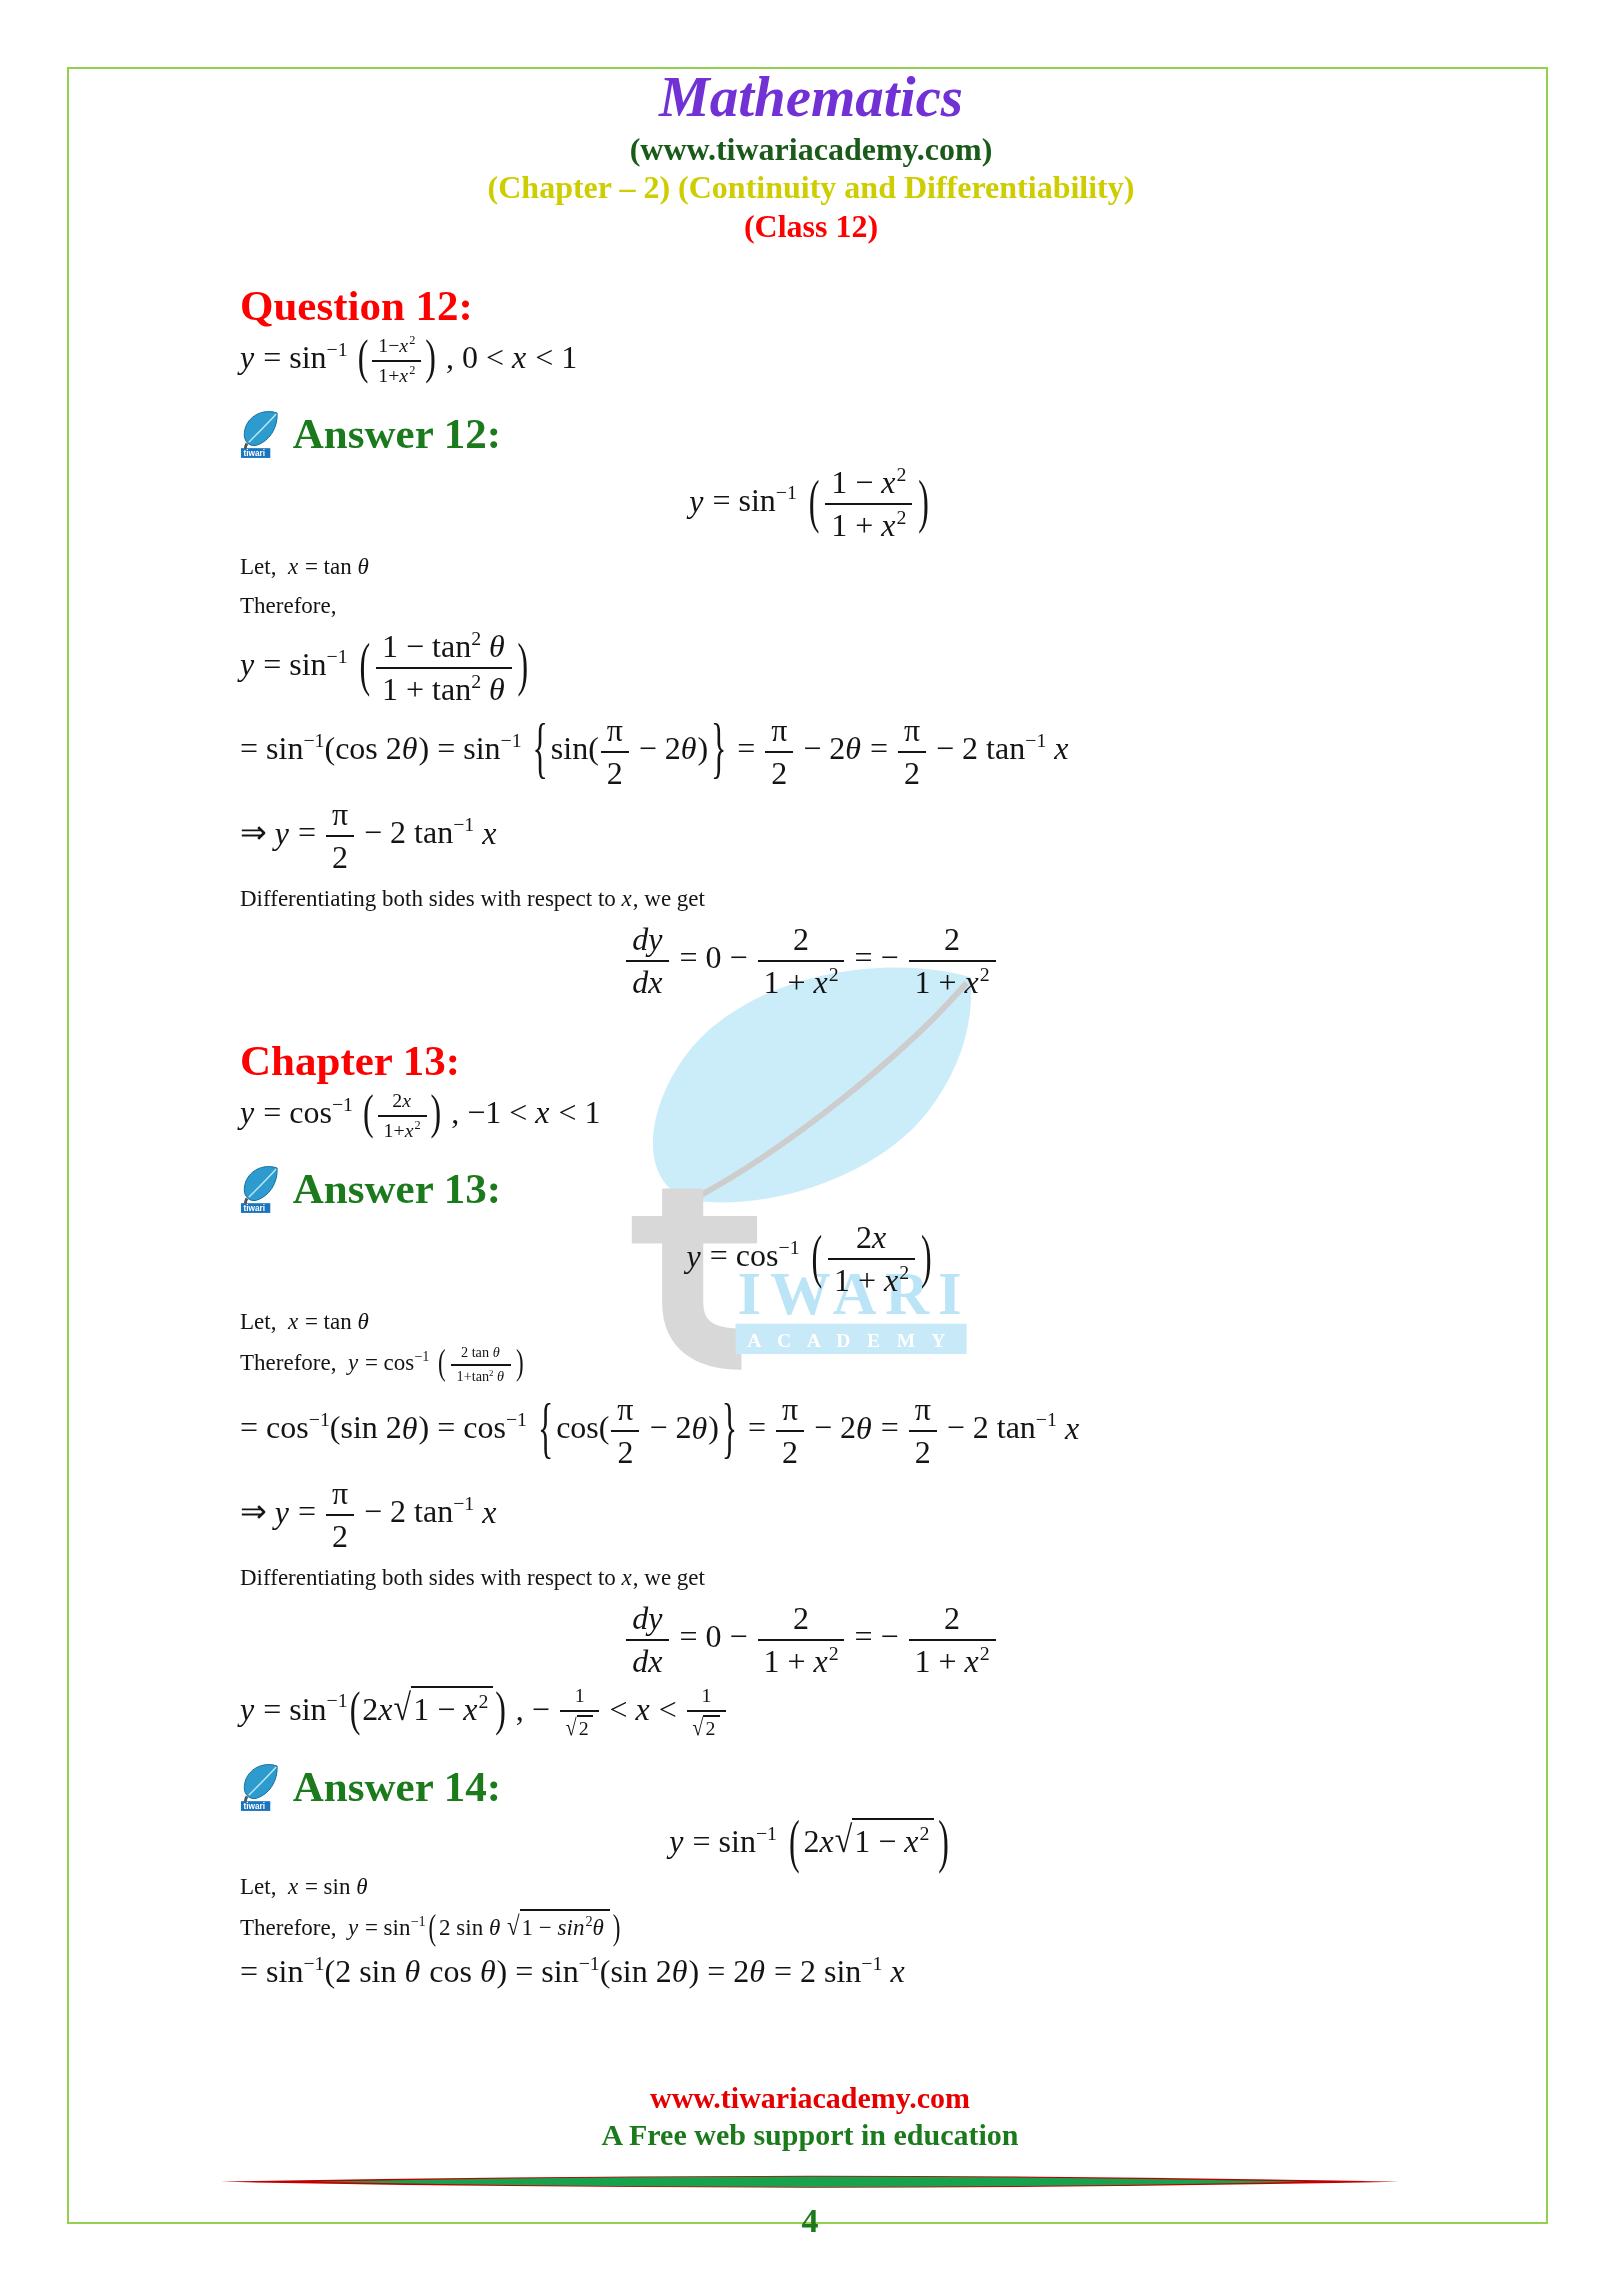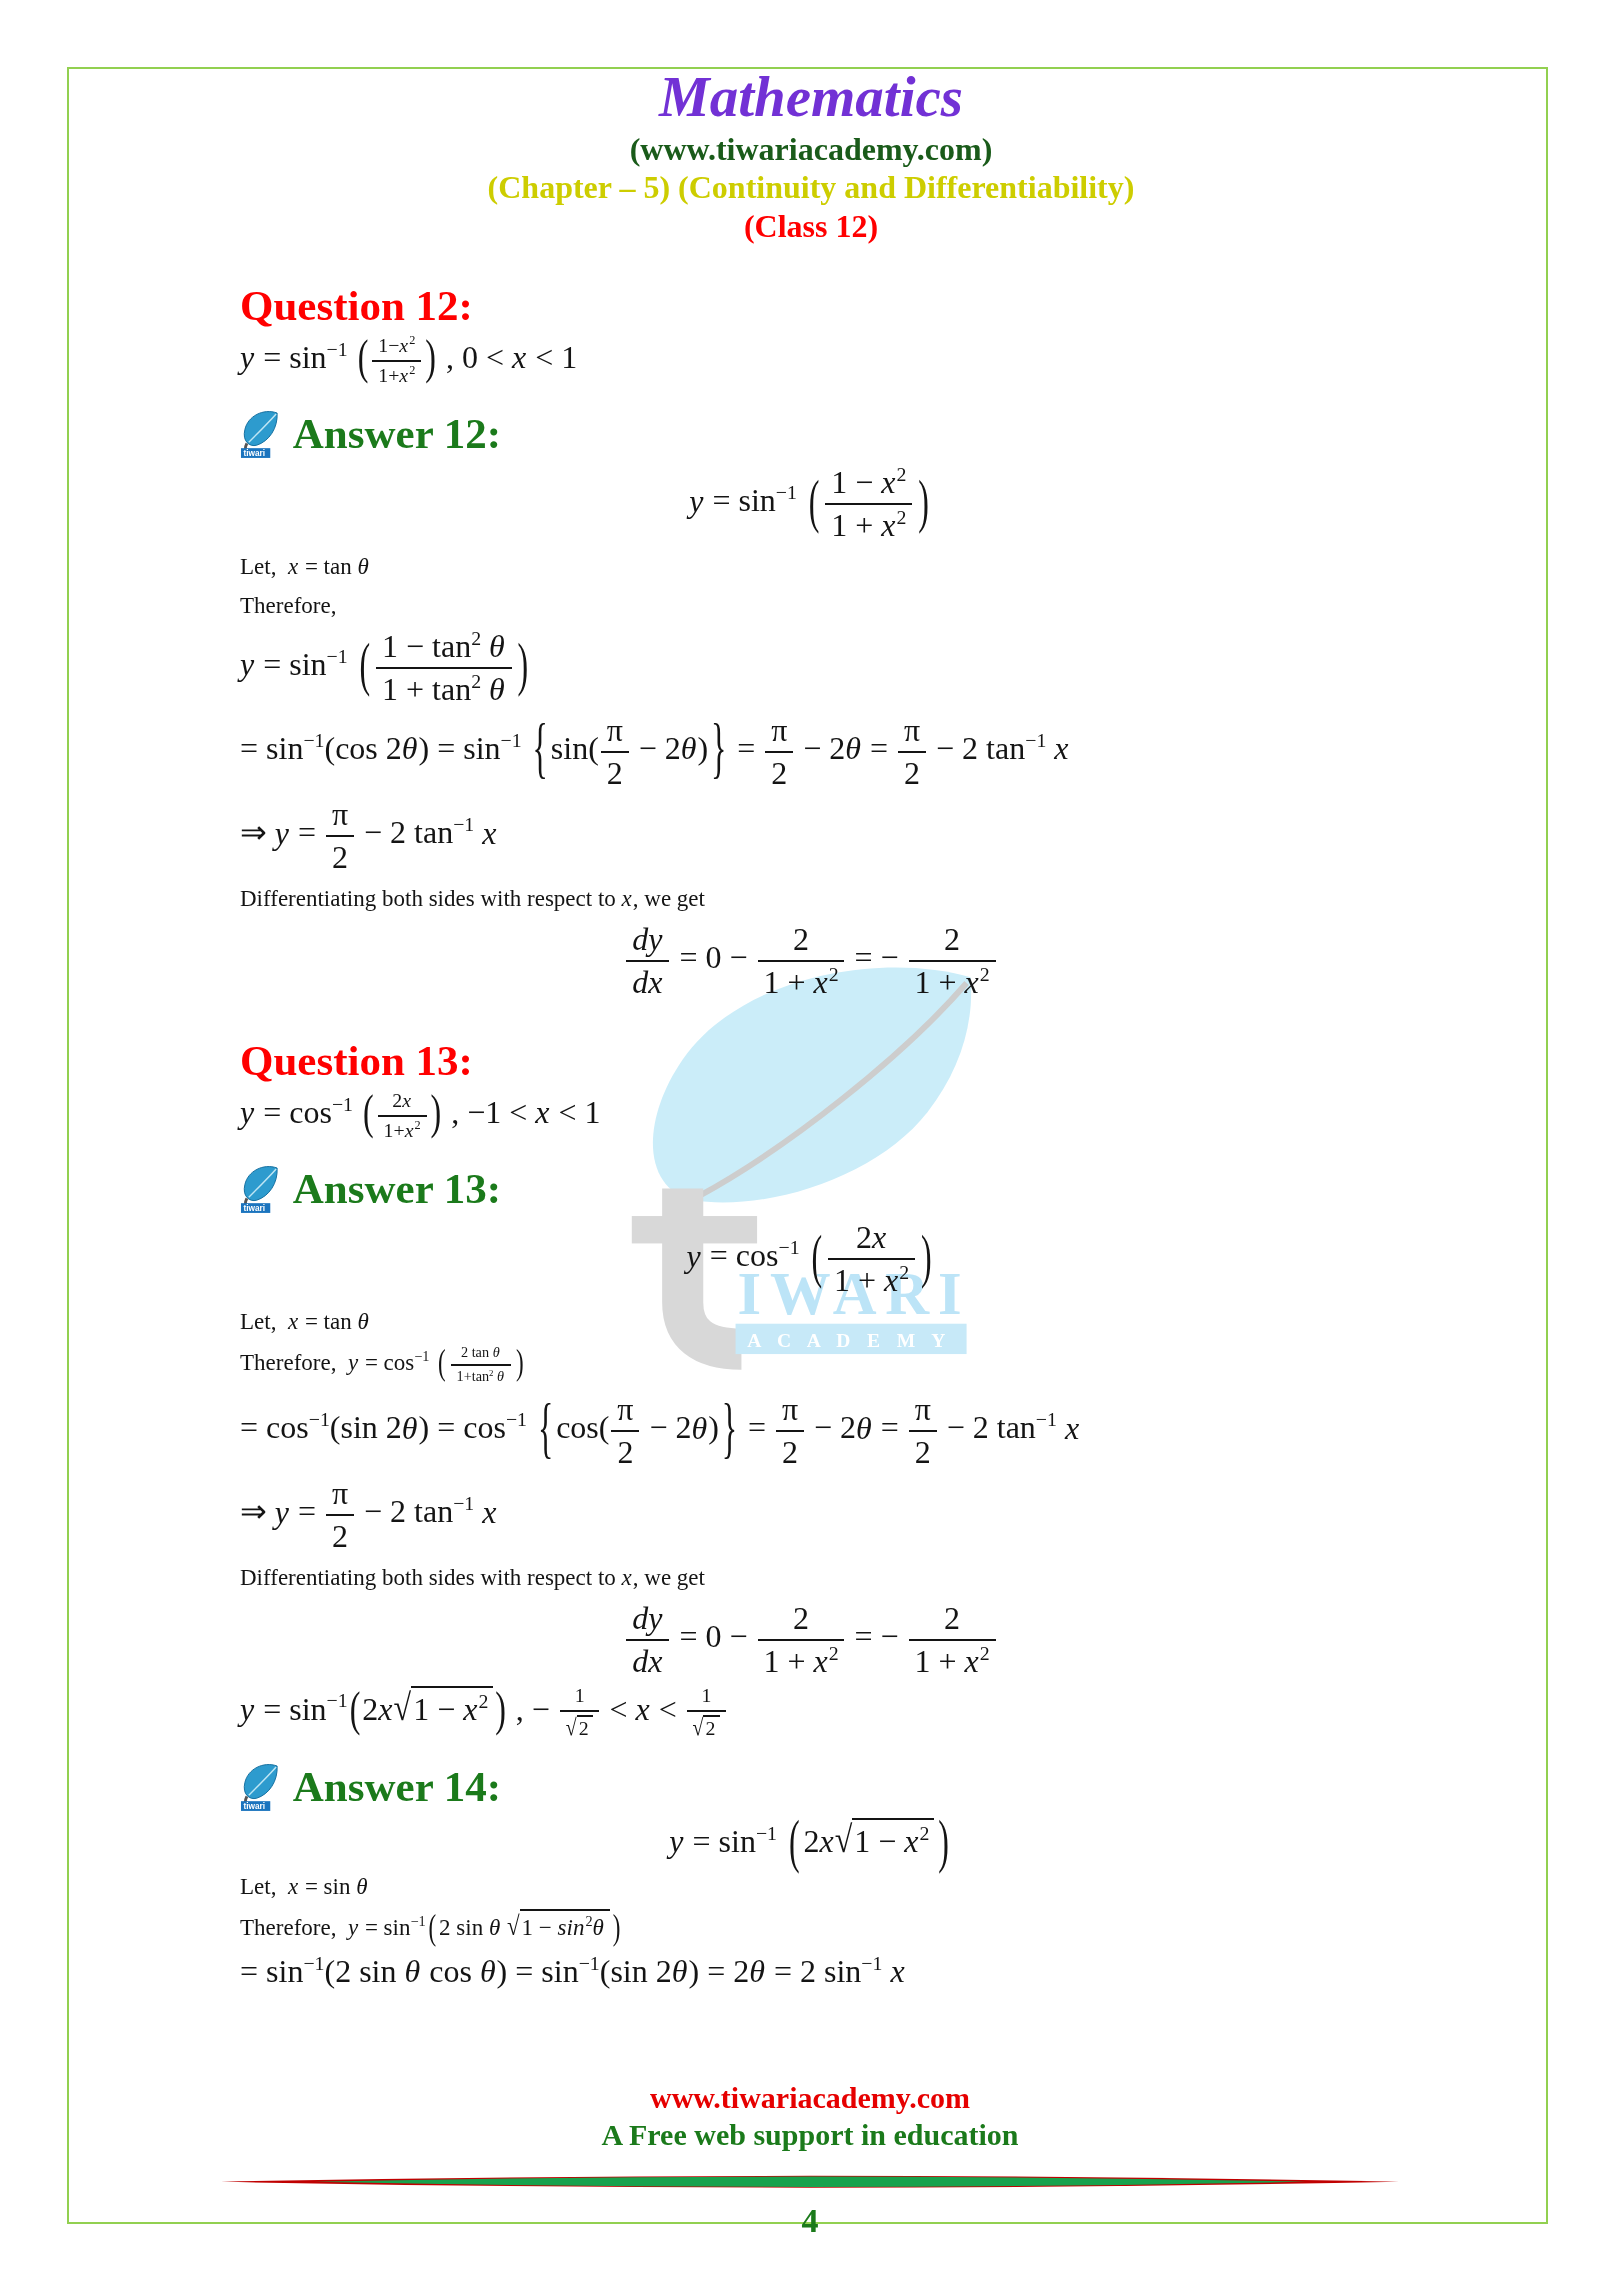"(Chapter – 5) (Continuity and" div.chapter { text: 5 -> 2 }
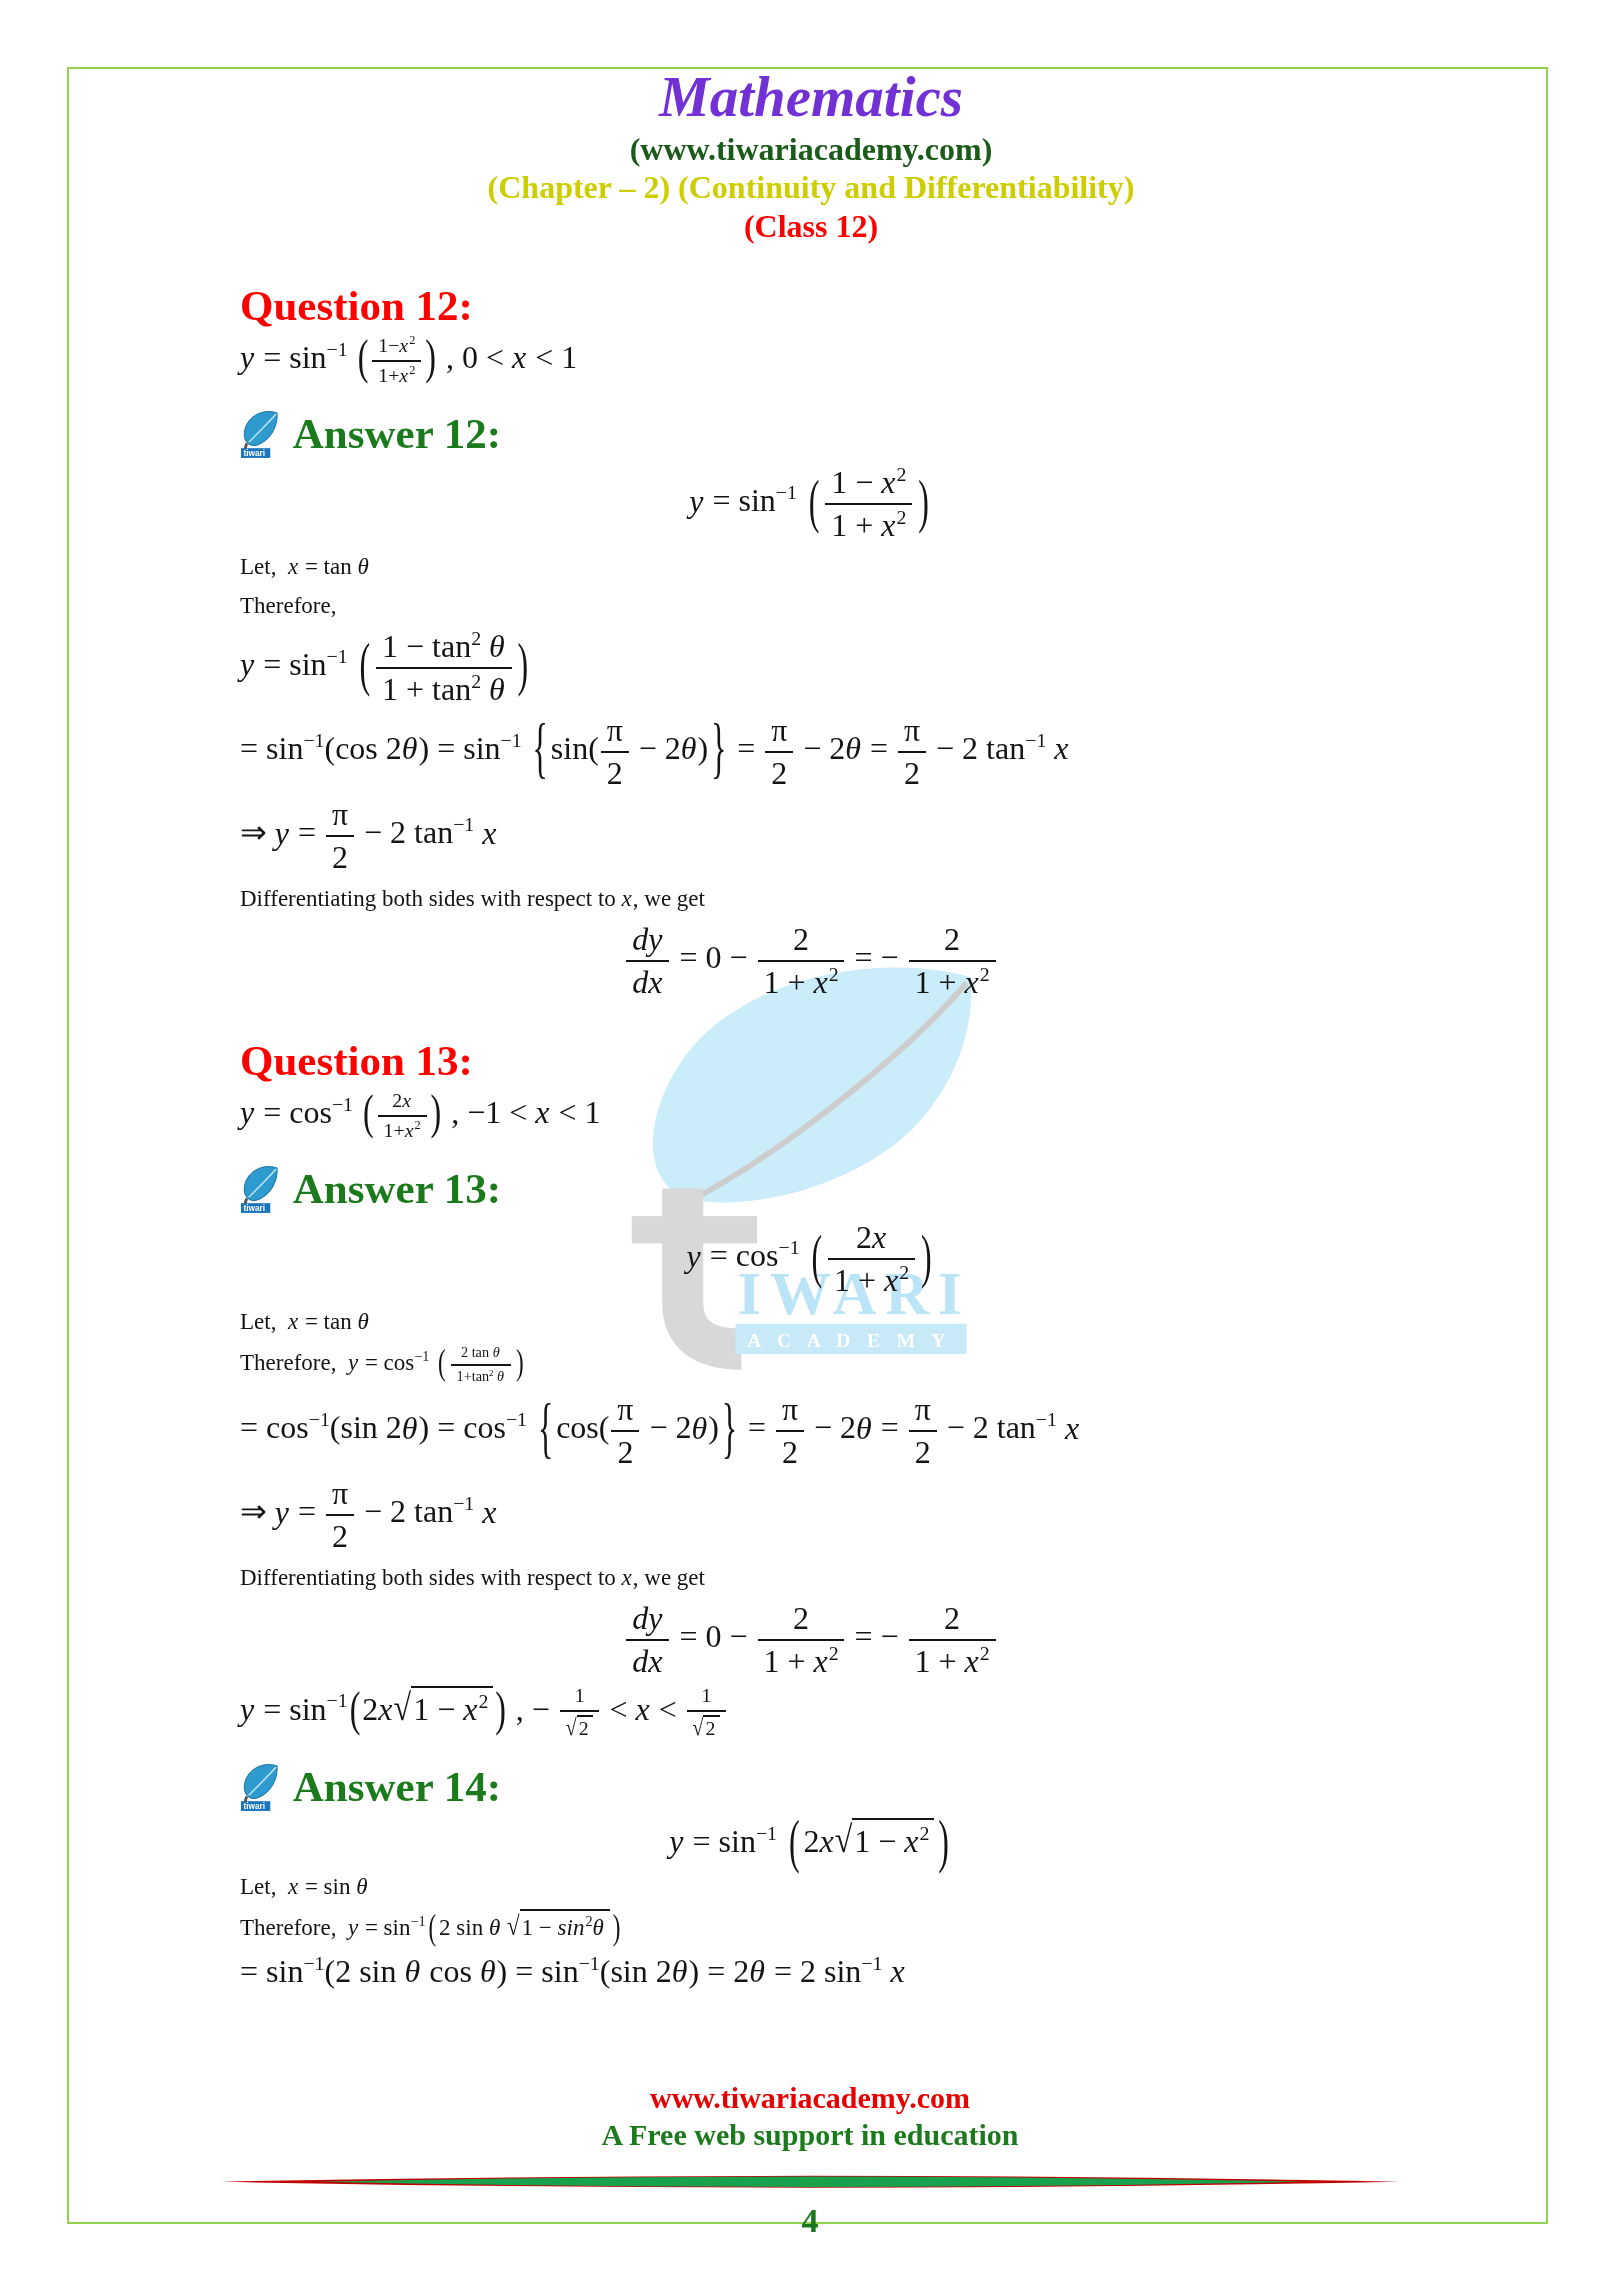"Question 13:" h2.q-head { text: Question -> Chapter }
